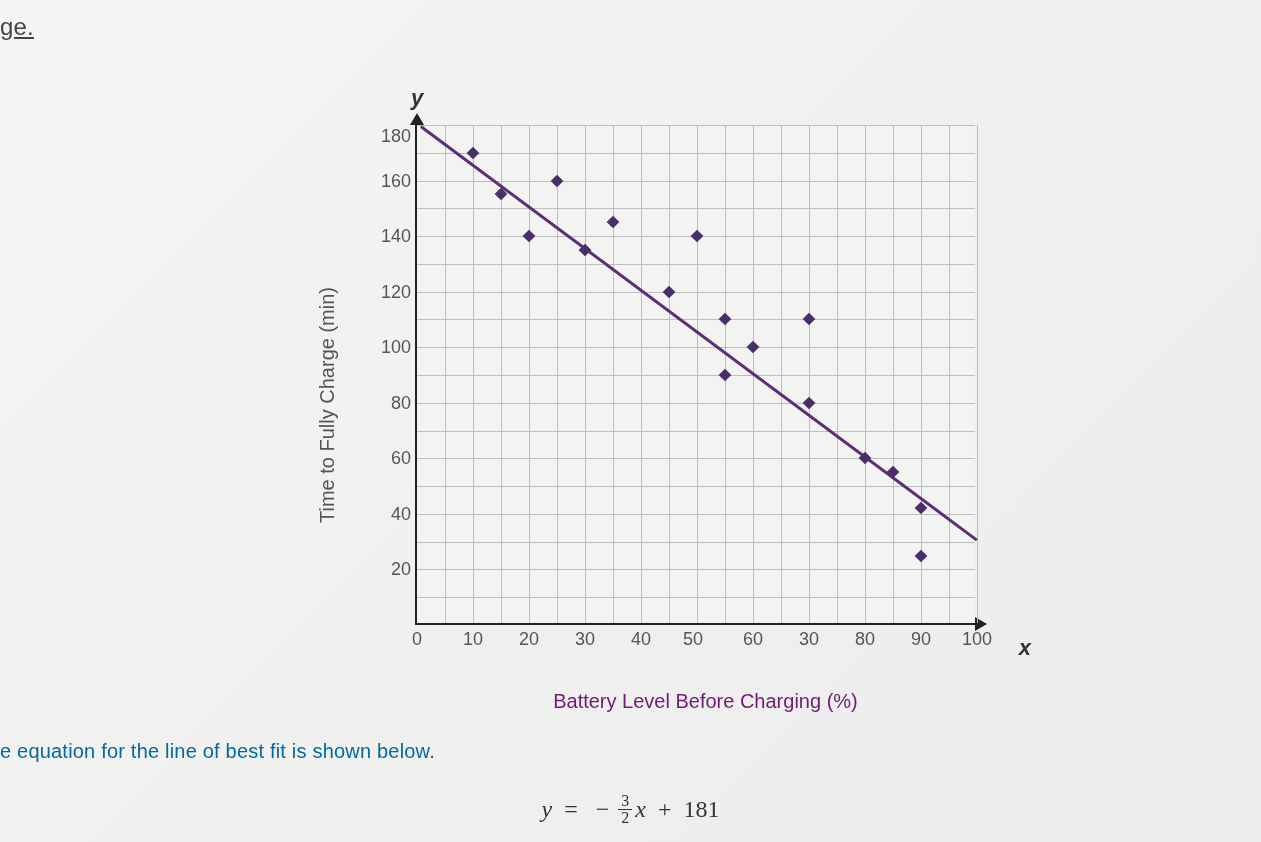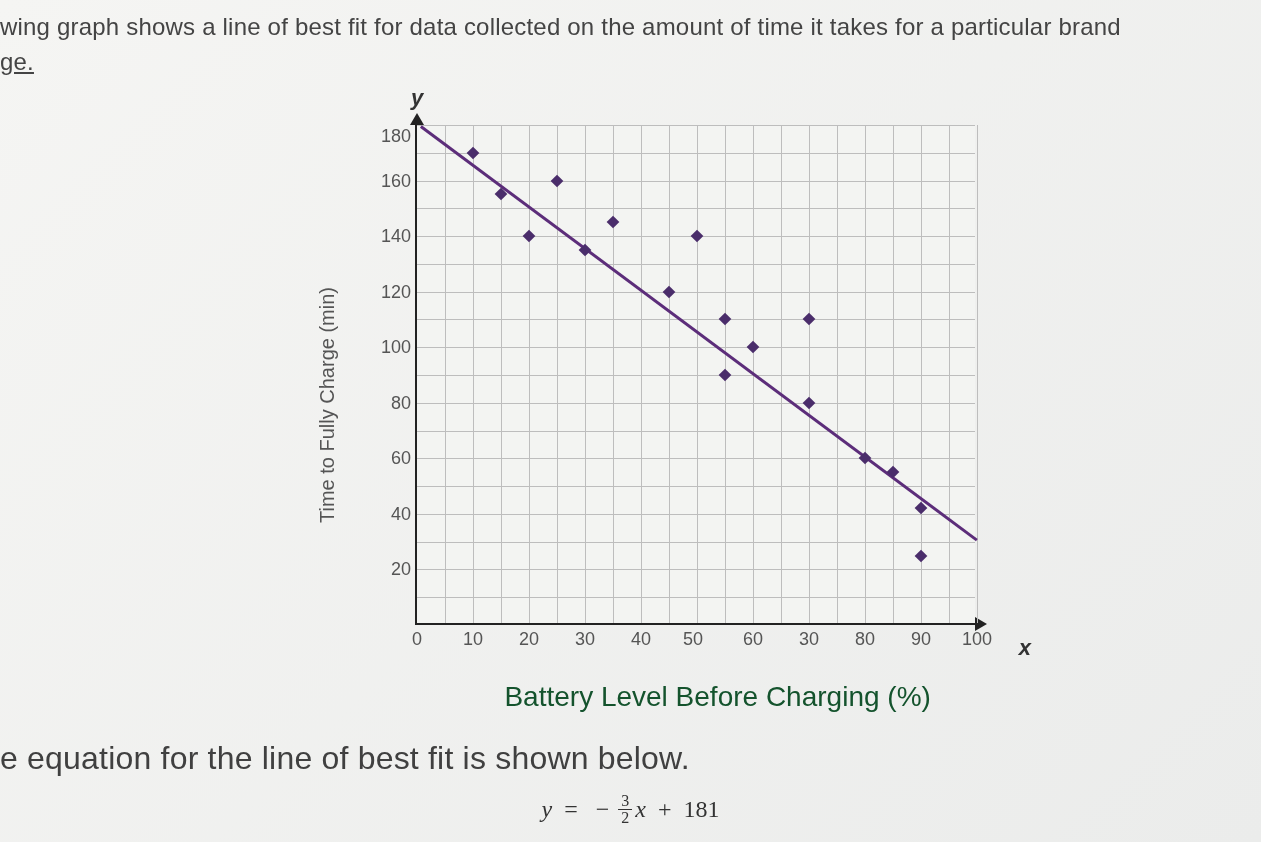"wing graph shows a line" div.line1 { html: <div>wing graph shows a line of best fit for data collected on the amount of time it takes for a particular brand</div> -> none }
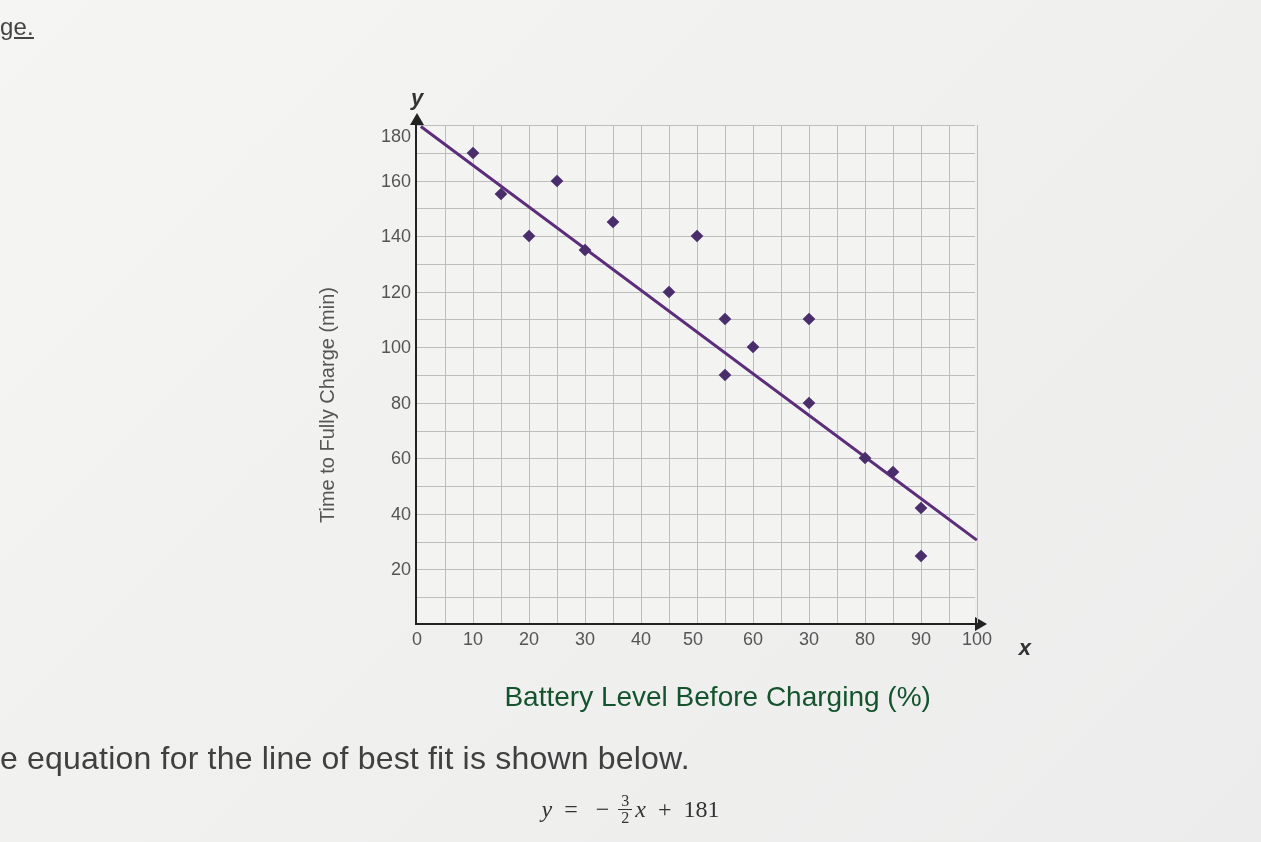"Battery Level Before Charging (%)" .x-axis-title { color: #14532d -> #701a75; font-size: 28px -> 20px }
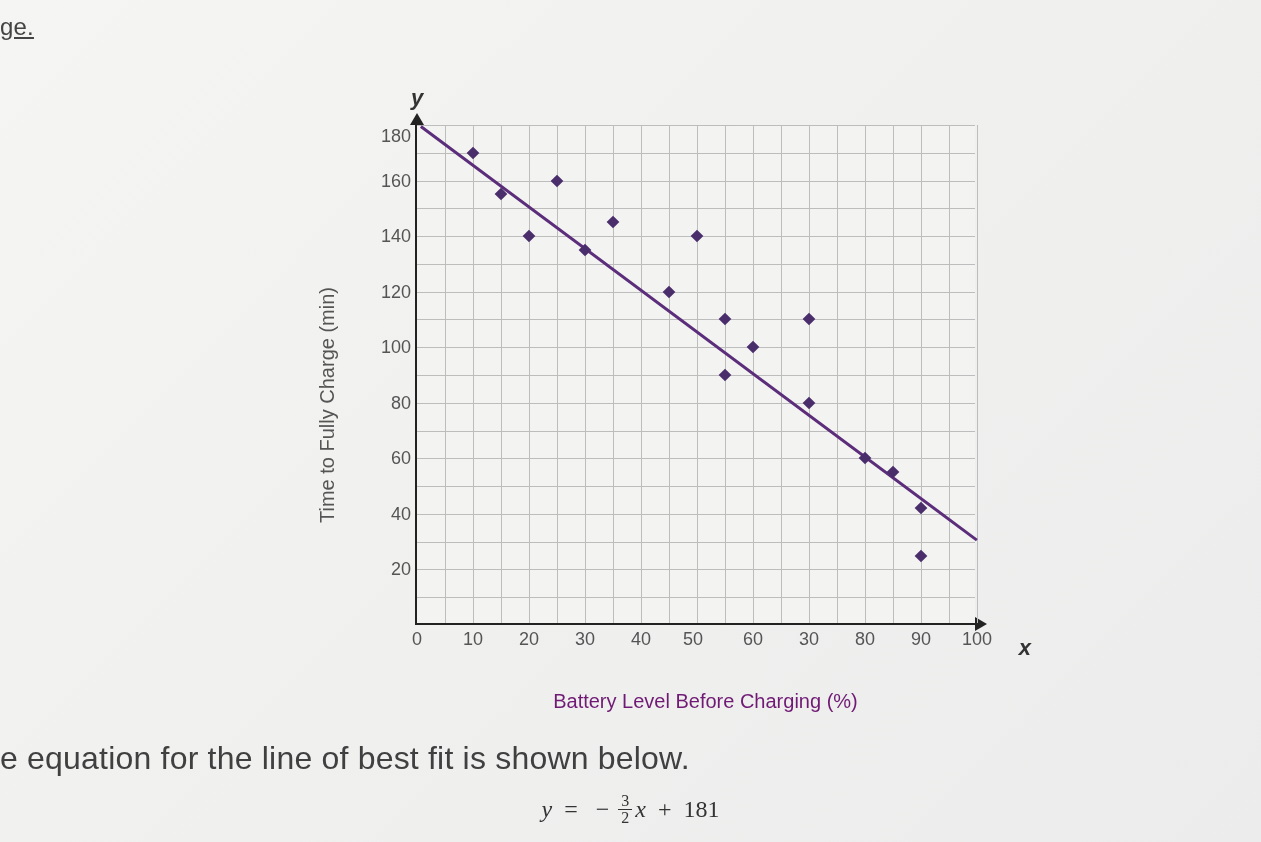"e equation for the line" .footer-text { color: #404040 -> #0369a1; font-size: 32px -> 20px }
